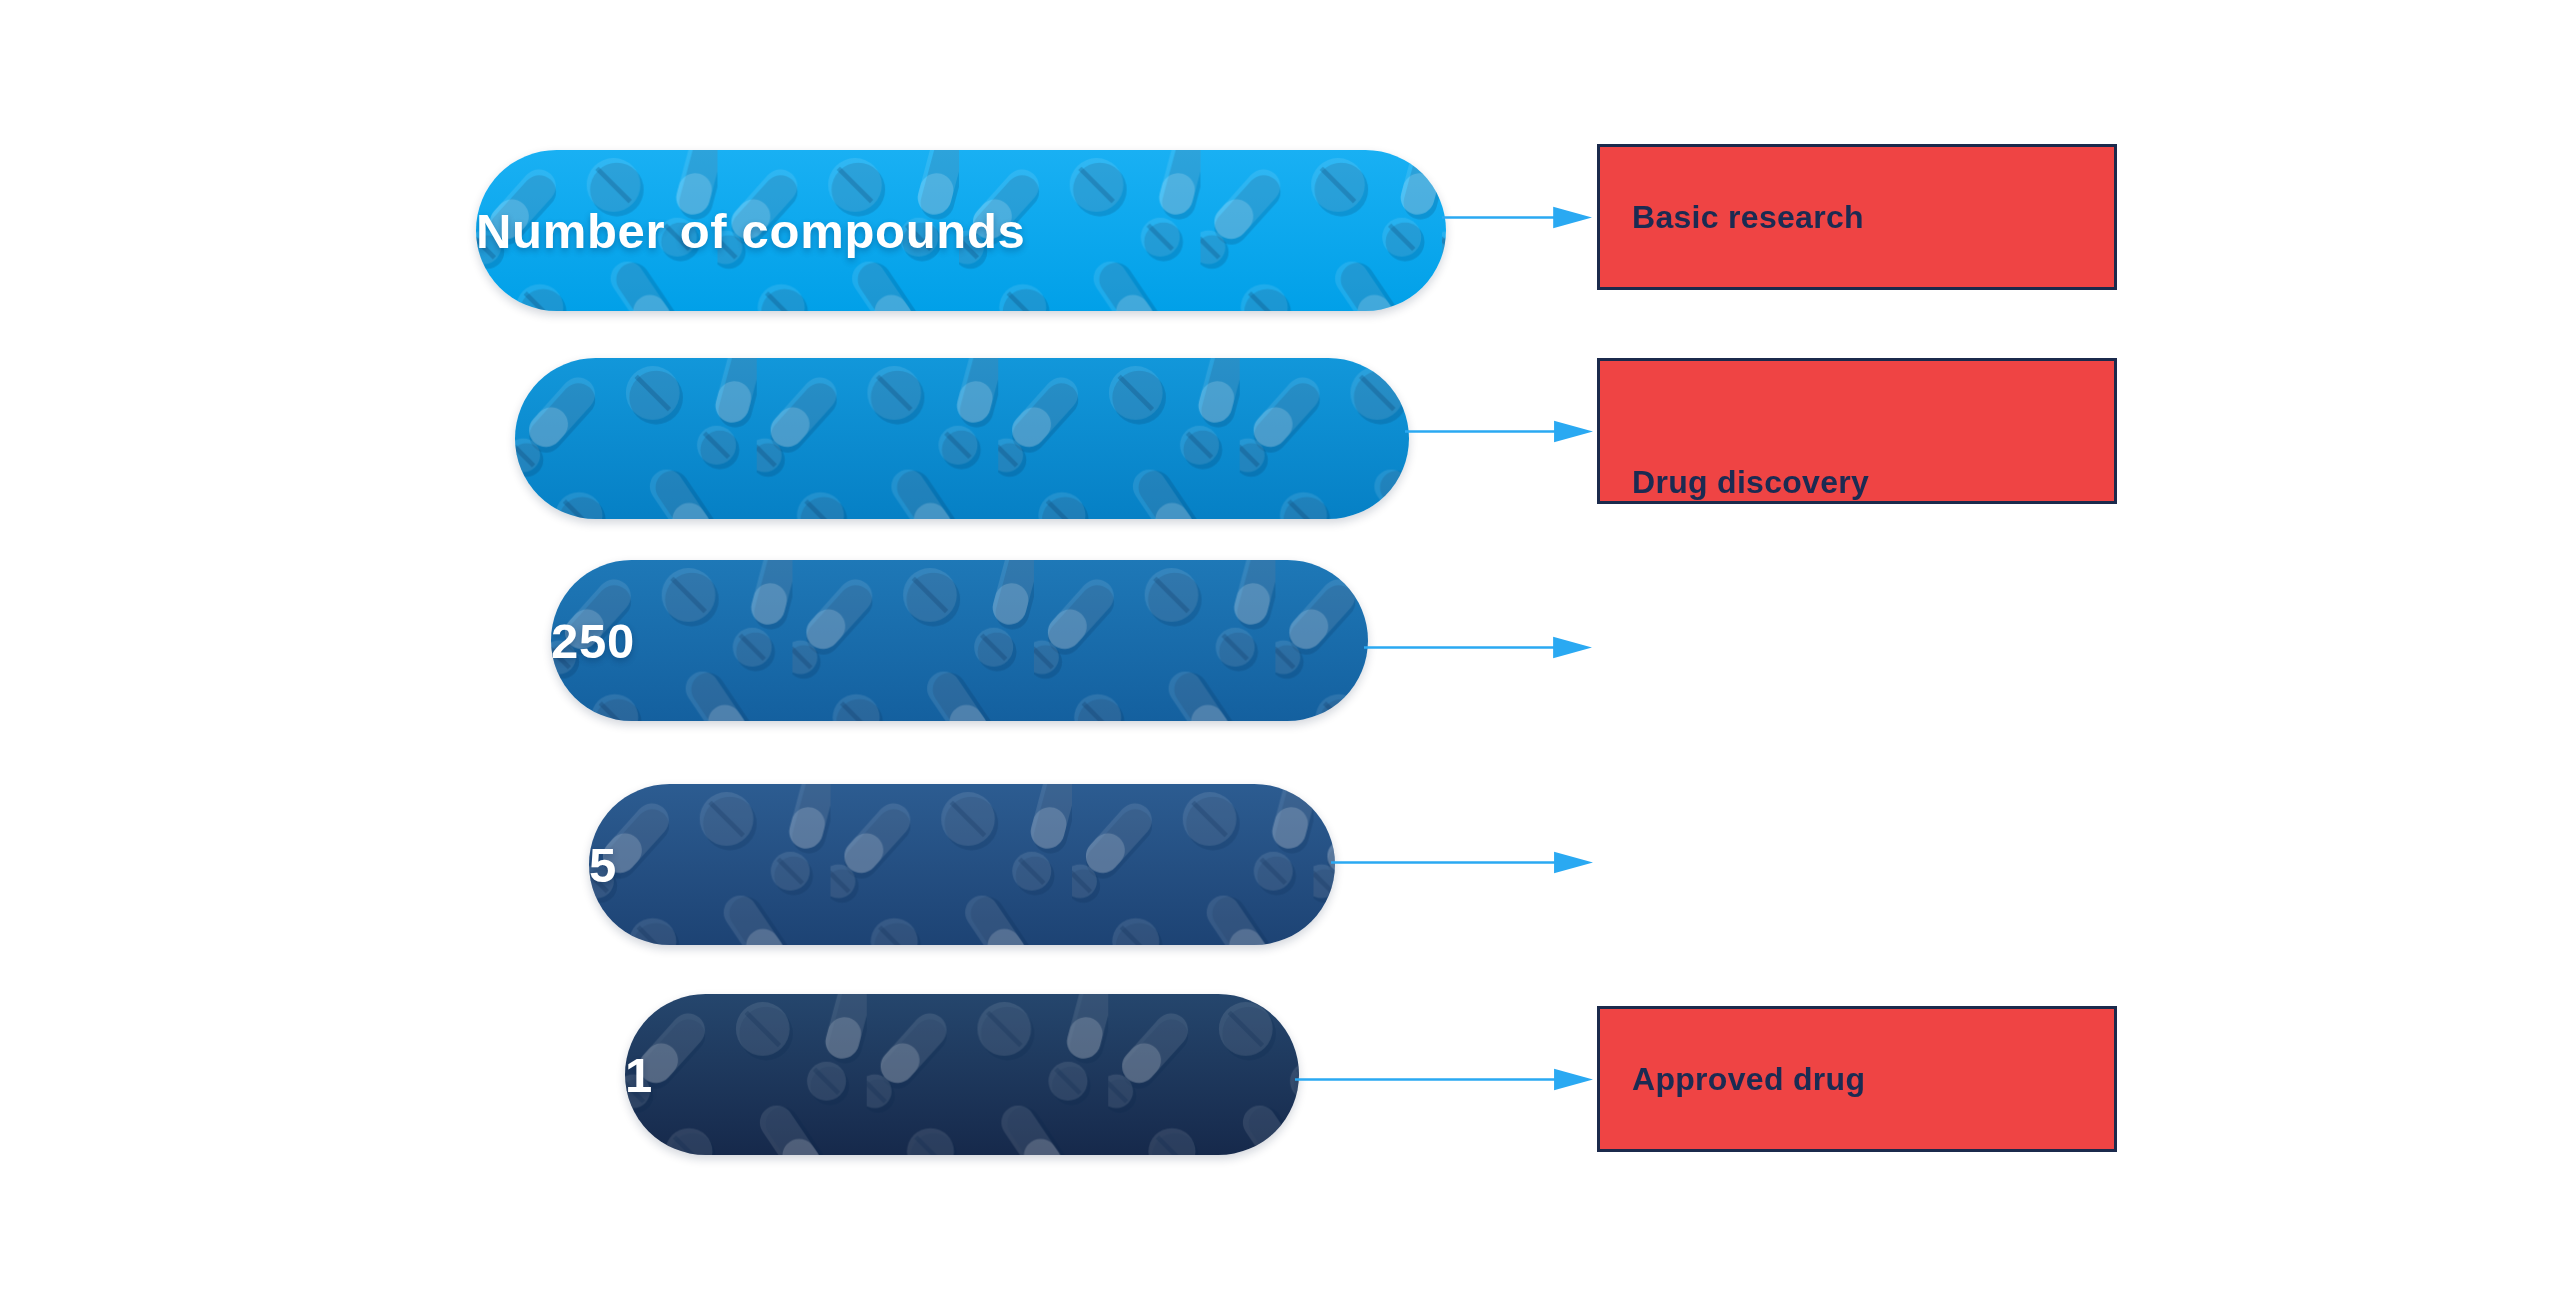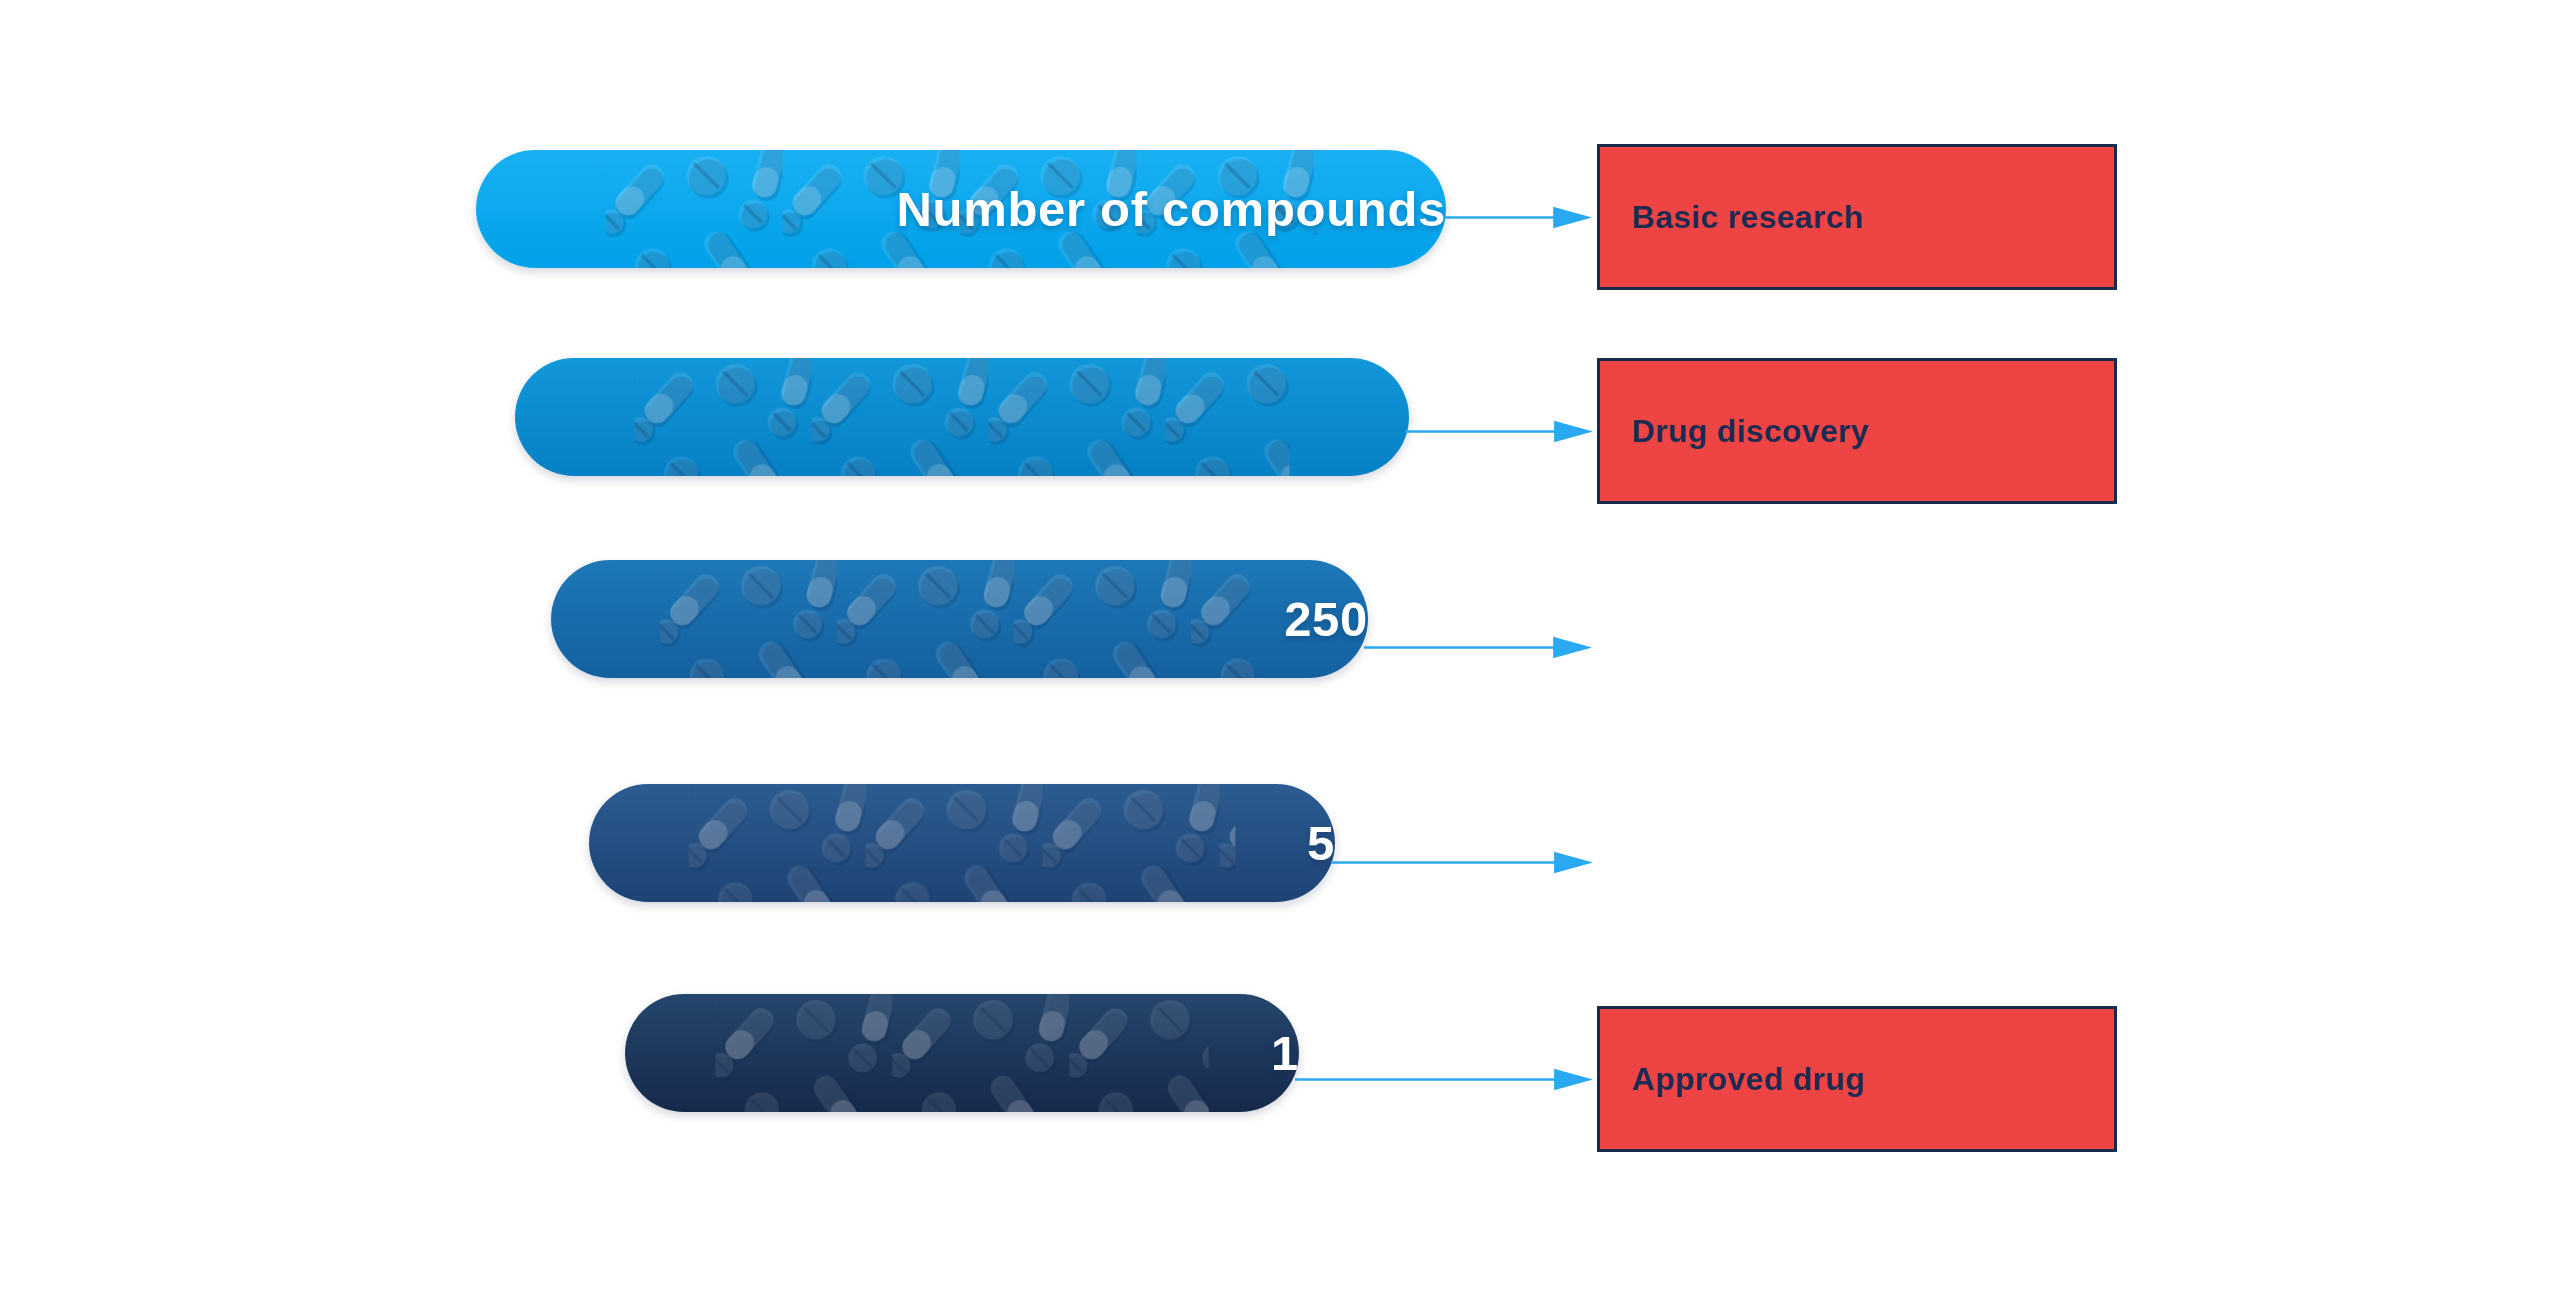"Number of compounds" .bar { height: 118px -> 161px; justify-content: flex-end -> flex-start }
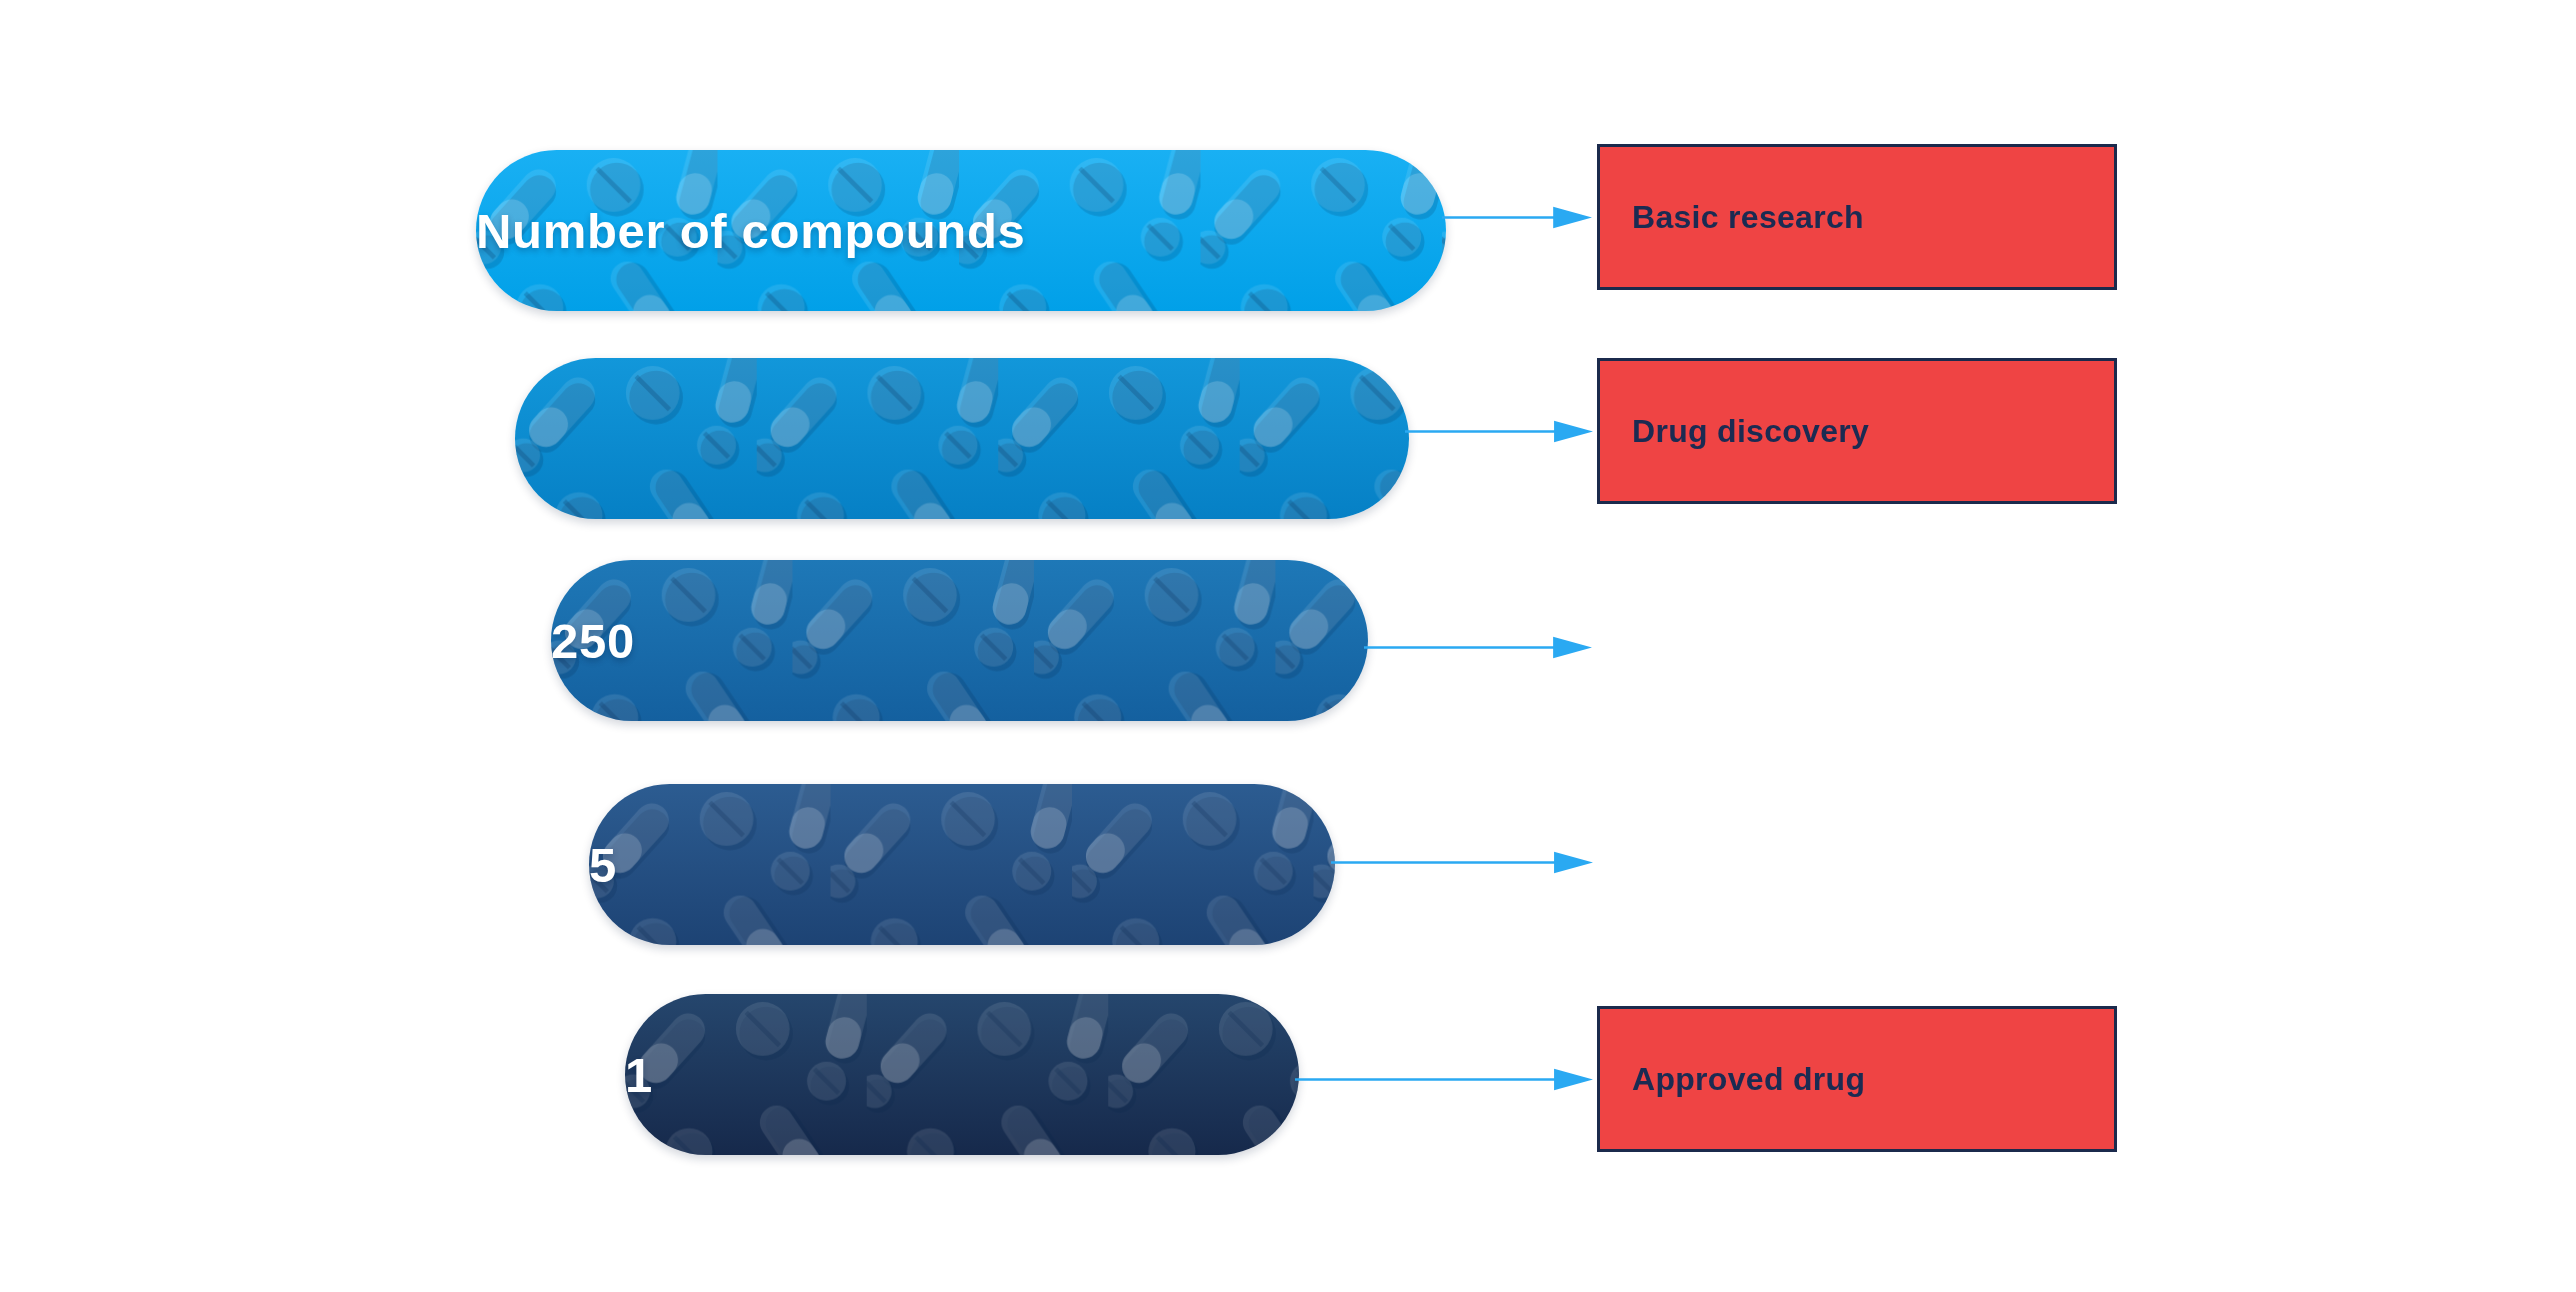"Drug discovery" .box2 { align-items: none -> flex-end }
